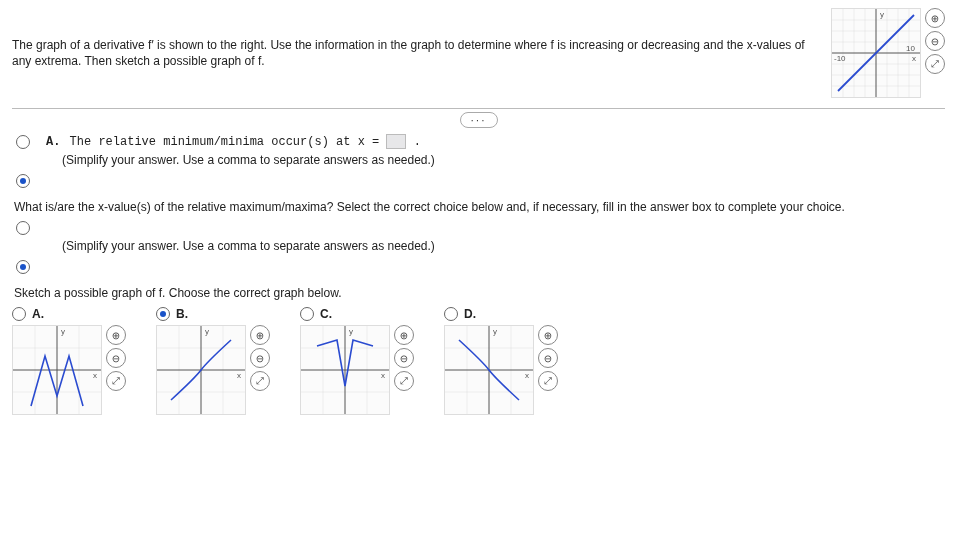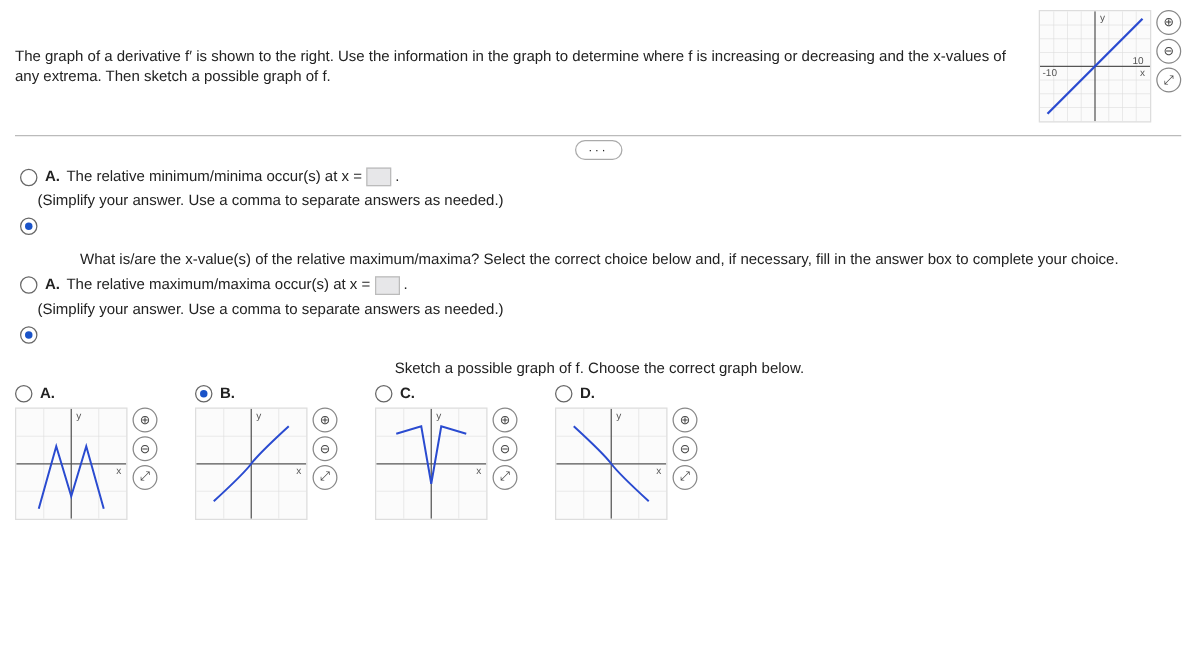"A. The relative minimum/minima occur(s)" .choice-row { font-family: none -> Liberation Mono, monospace; gap: 6px -> 16px }
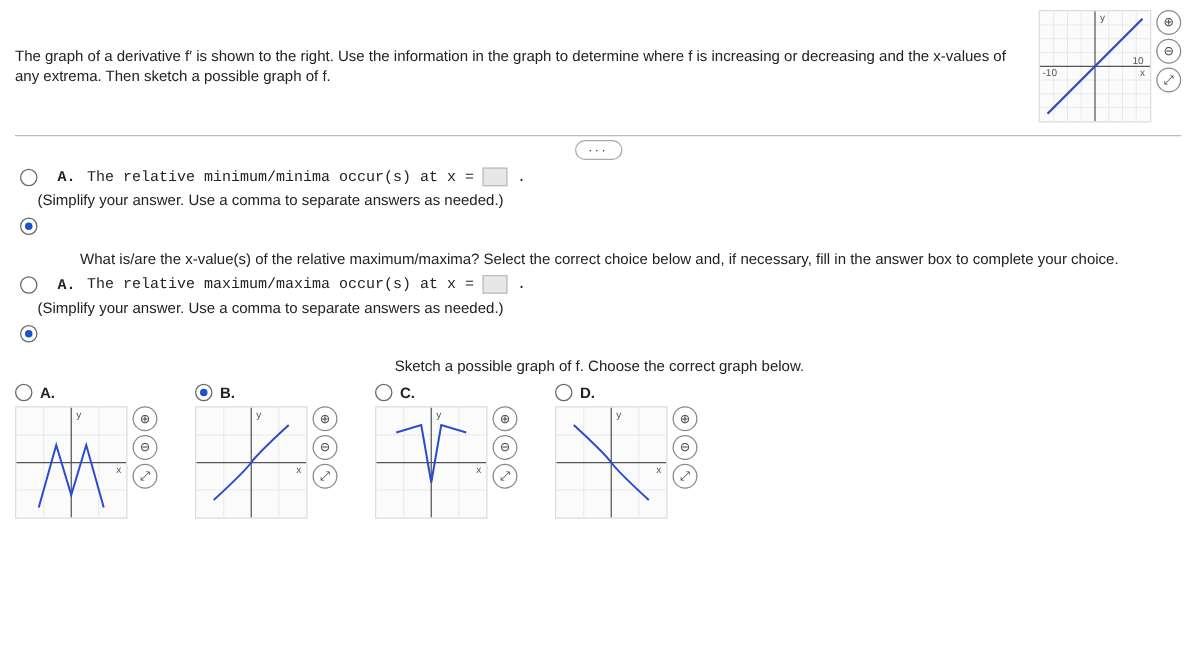"(Simplify your answer. Use a" .sub-note { margin-left: 18px -> 50px }
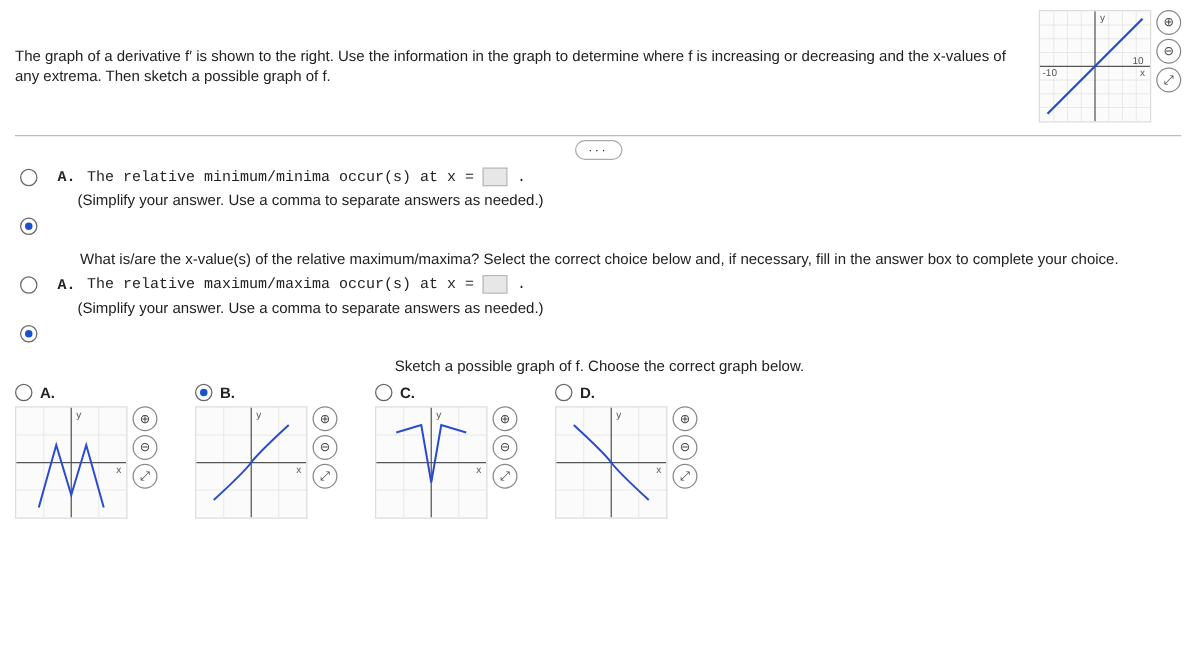"What is/are the x-value(s) of" .prompt-line { text-align: center -> none }
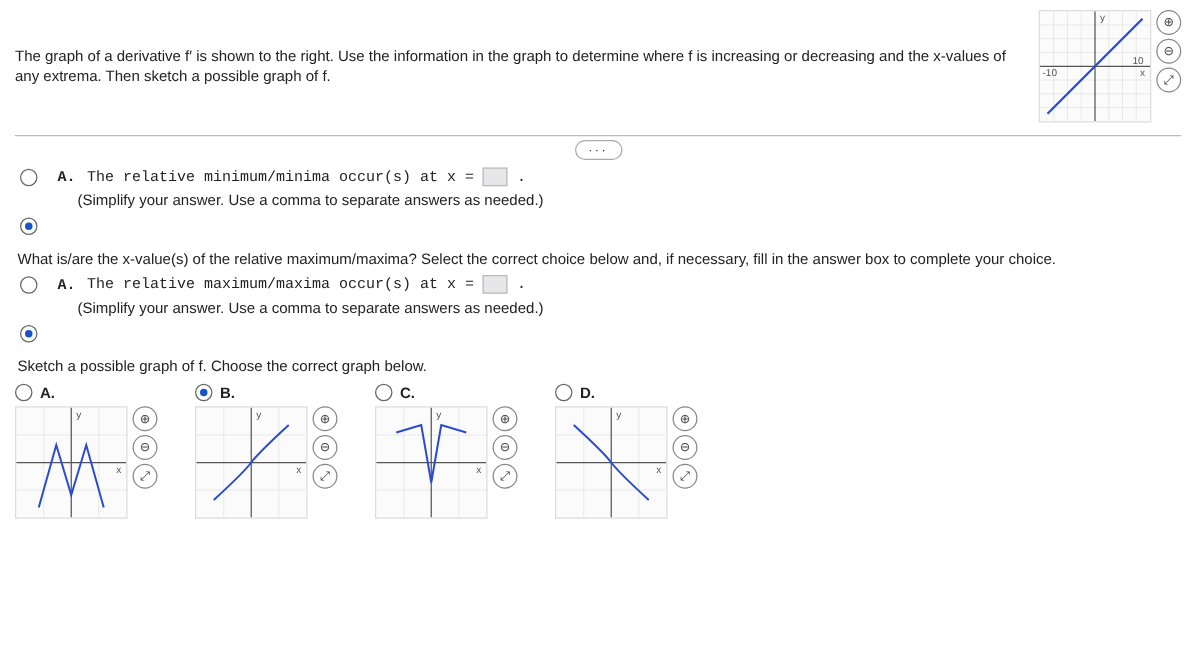"A. The relative maximum/maxima occur(s)" div { html: <div> <span>A.</span> <span>The relative maximum/maxima occur(s) at x =</span> <span></span> <span>.</span> </div> -> none }
